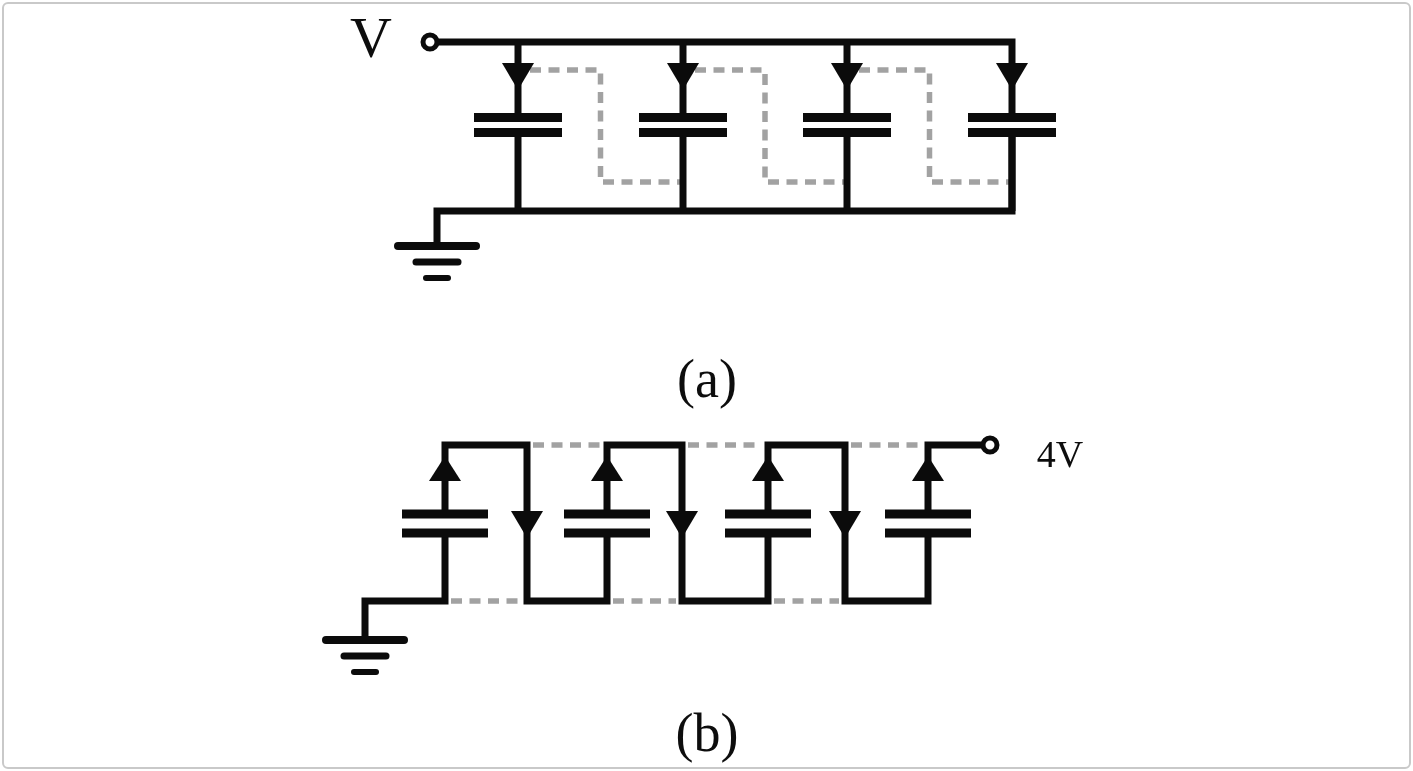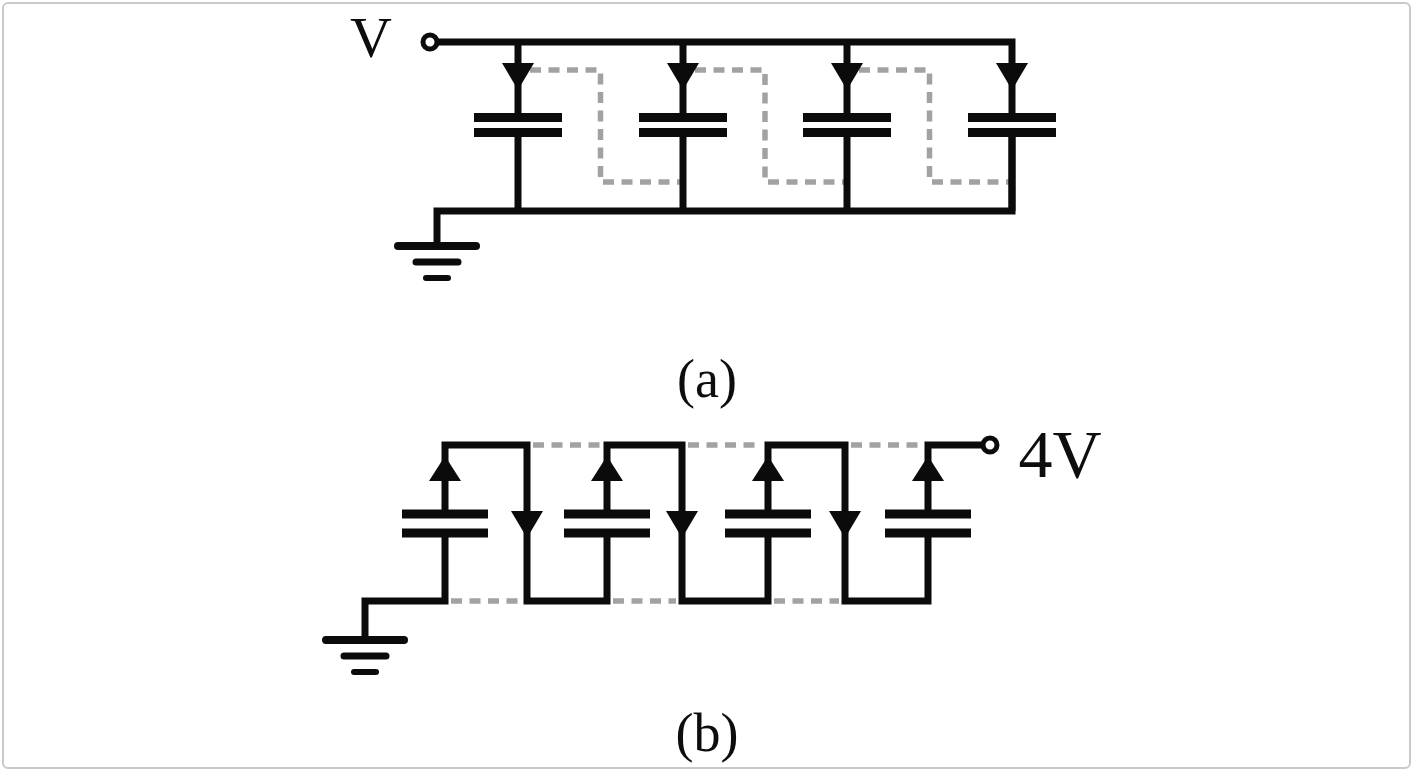"4V" .lbl-4v { font-size: 68px -> 38px }
